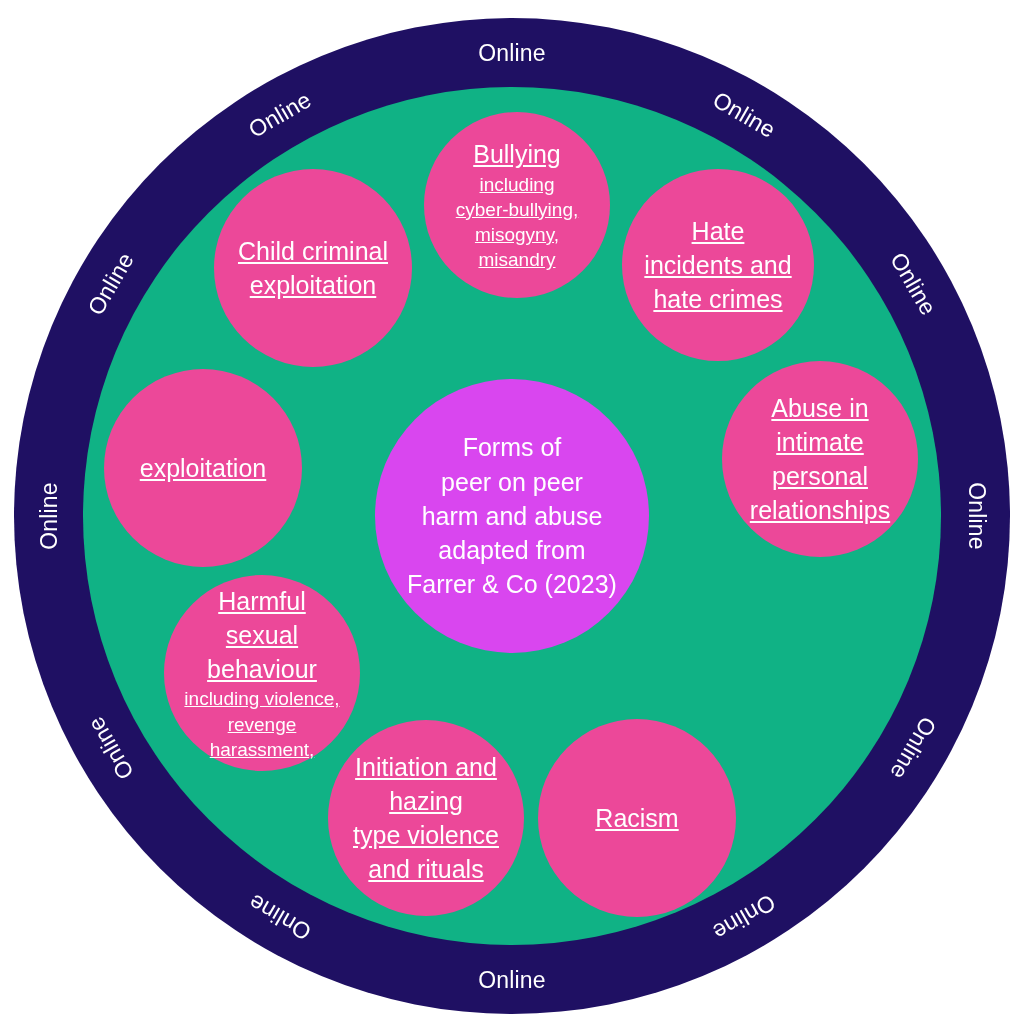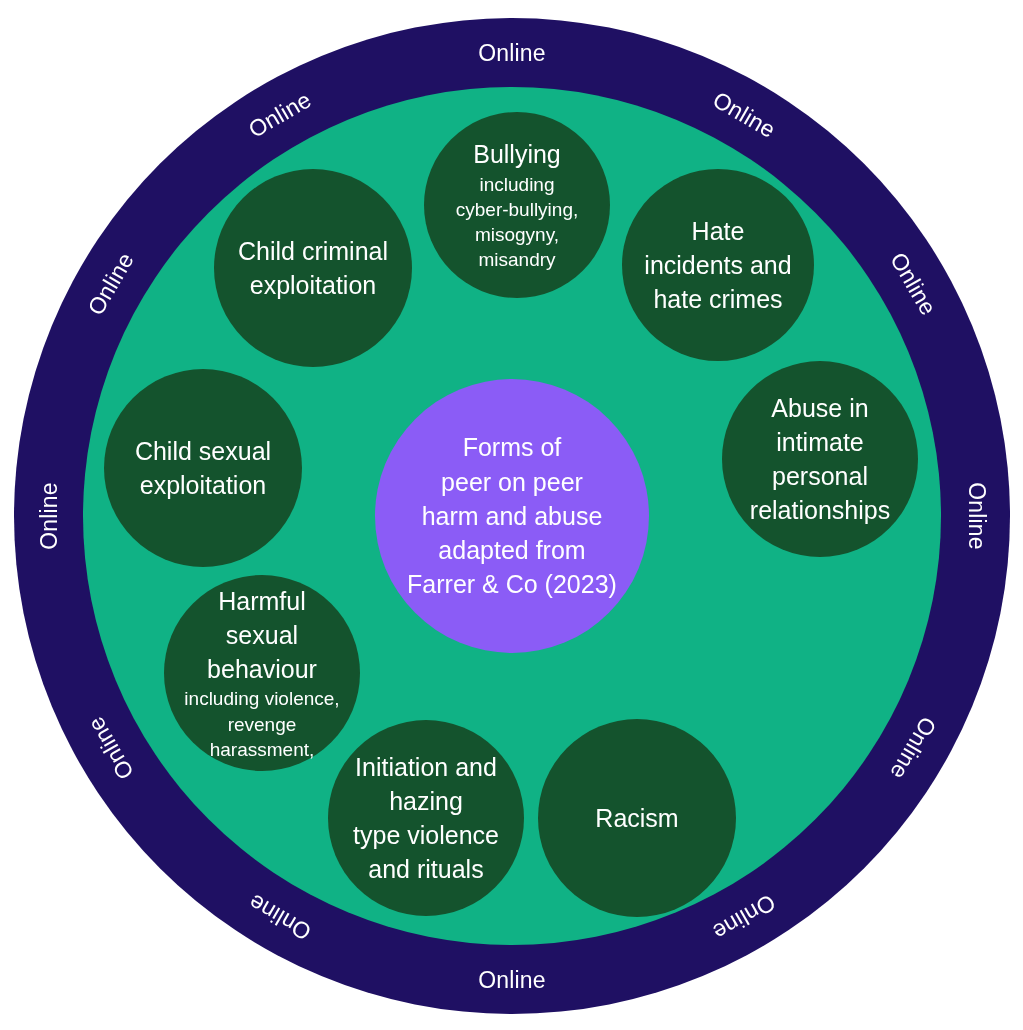"Bullying" .bubble-orange { background: #14532d -> #ec4899; text-decoration: none -> underline }
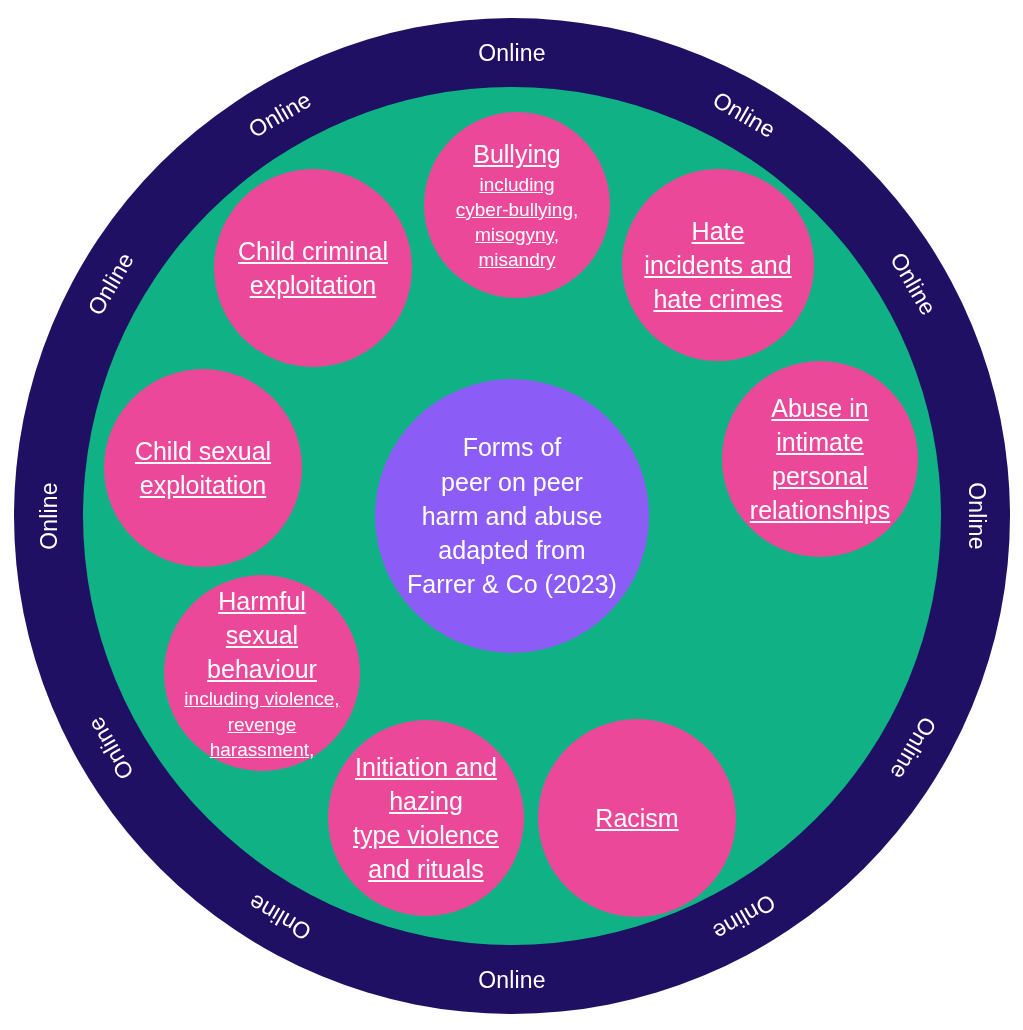"Child sexual" div.title { html: <div>Child sexual</div> -> none }
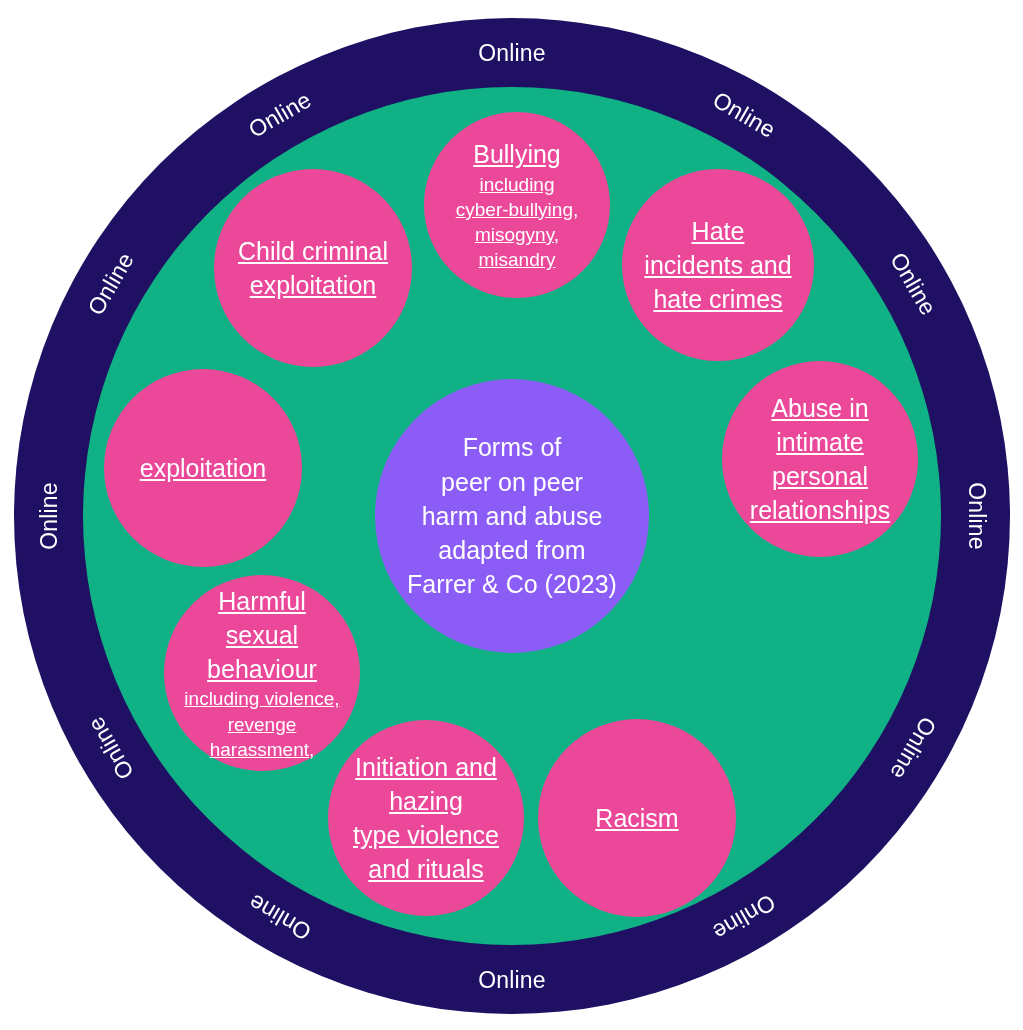"Forms of" .bubble-center { background: #8b5cf6 -> #d946ef }
